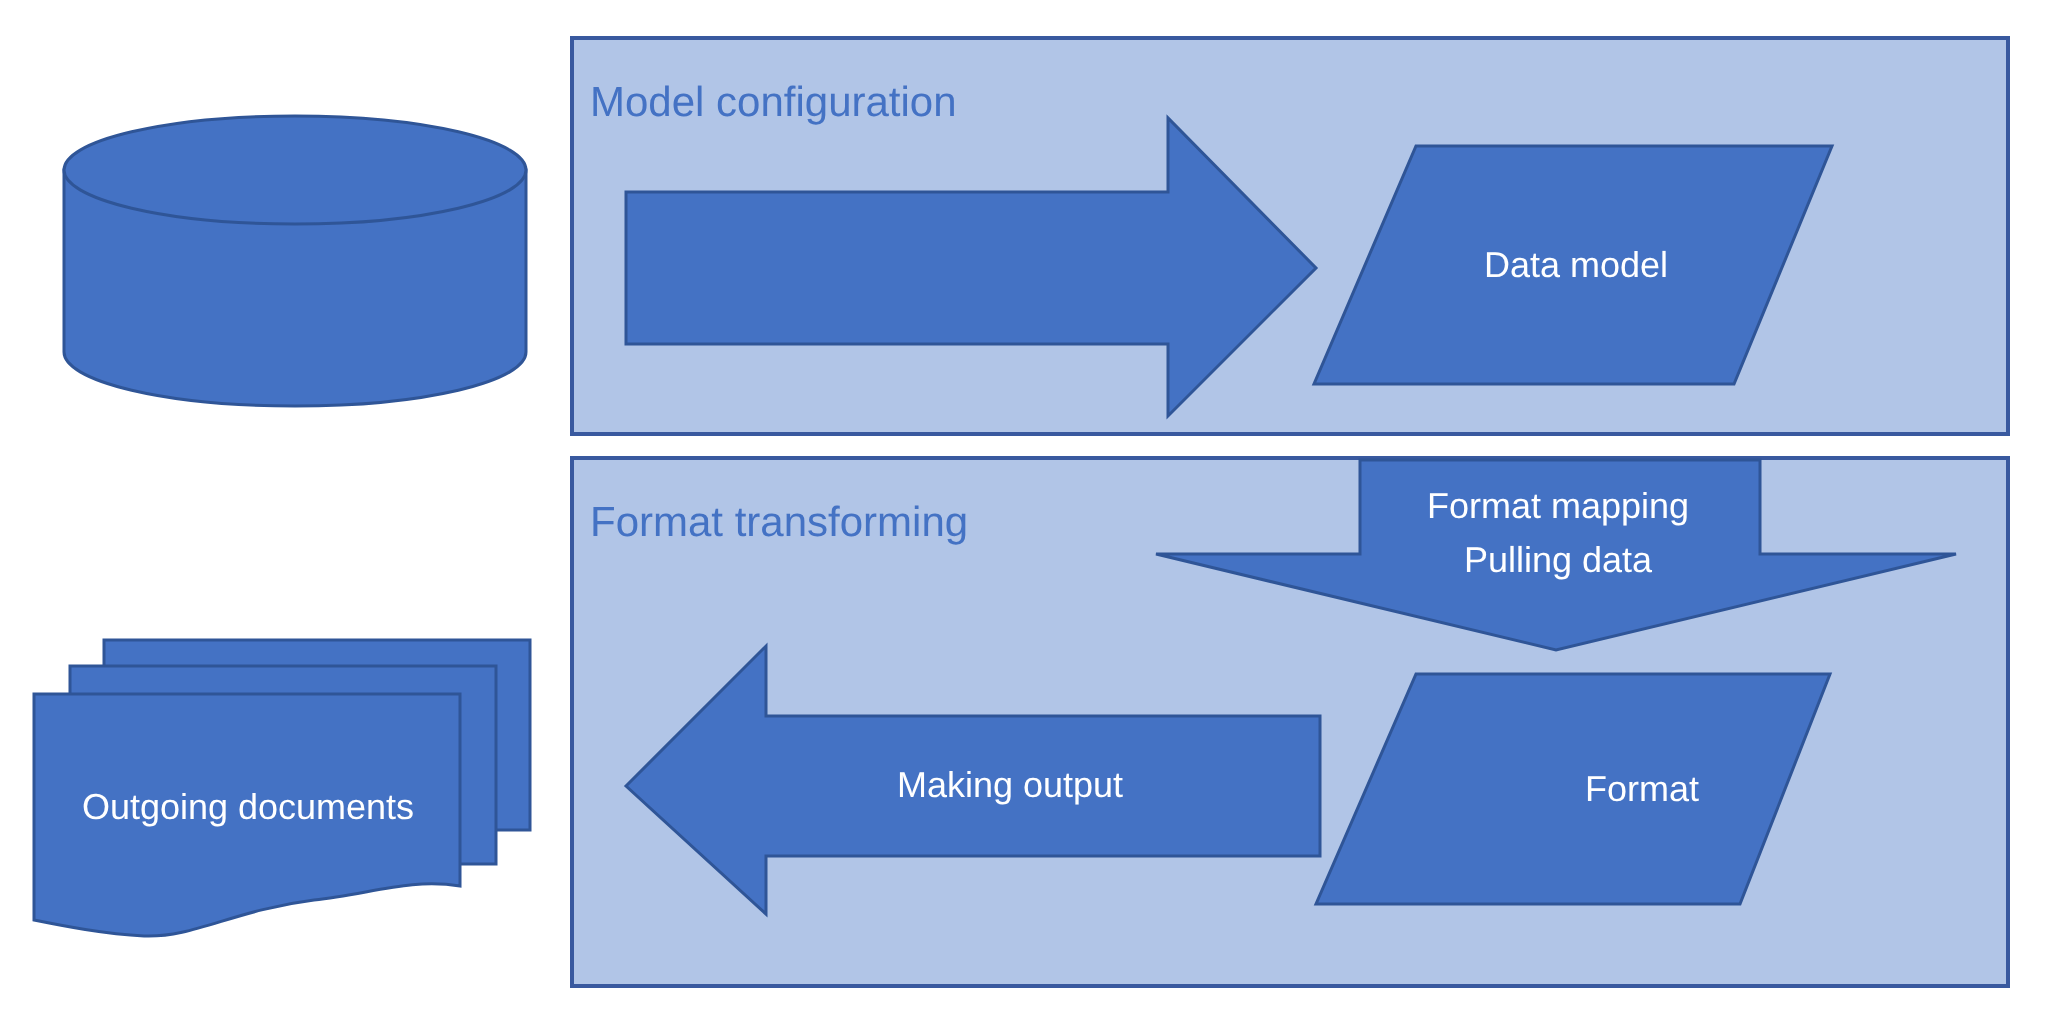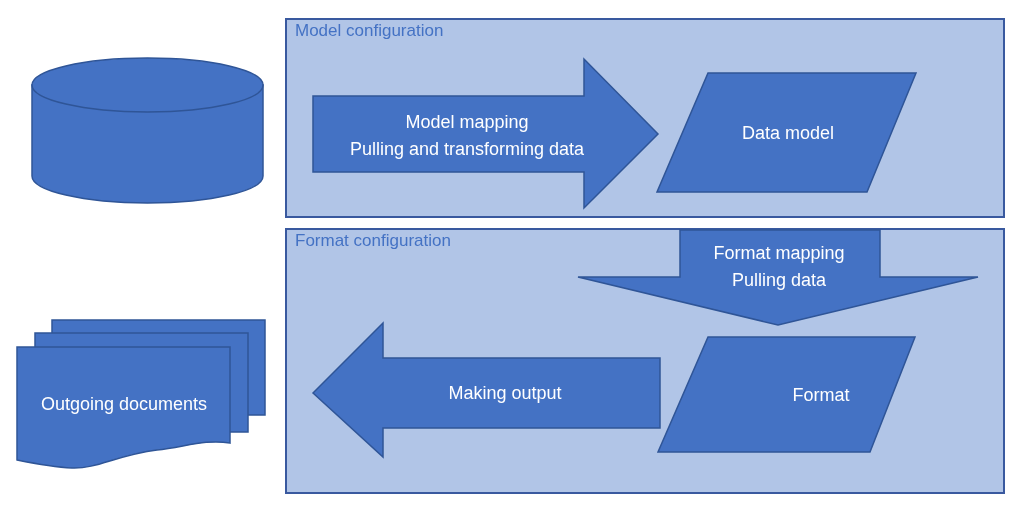"Model configuration" .panel-label { font-size: 17px -> 21px; top: 1px -> 20px }
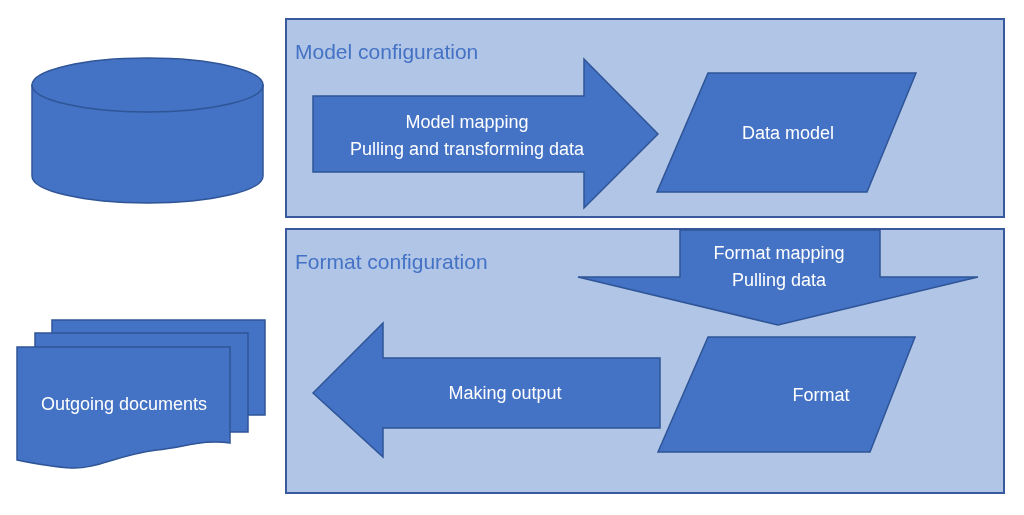"Model mapping" div.lbl { html: <div> <div>Model mapping</div> <div>Pulling and transforming data</div> </div> -> none }
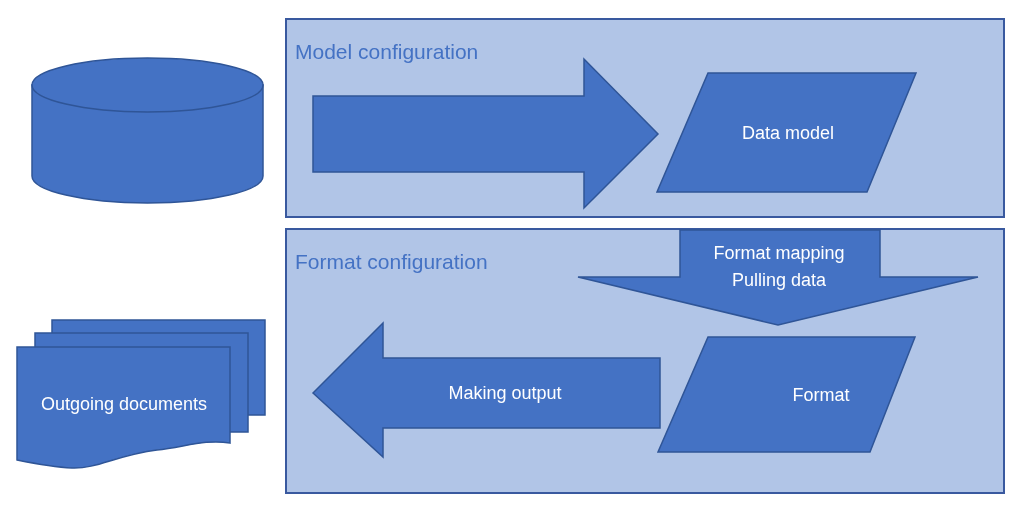"Format configuration" span.panel-label { text: configuration -> transforming }
